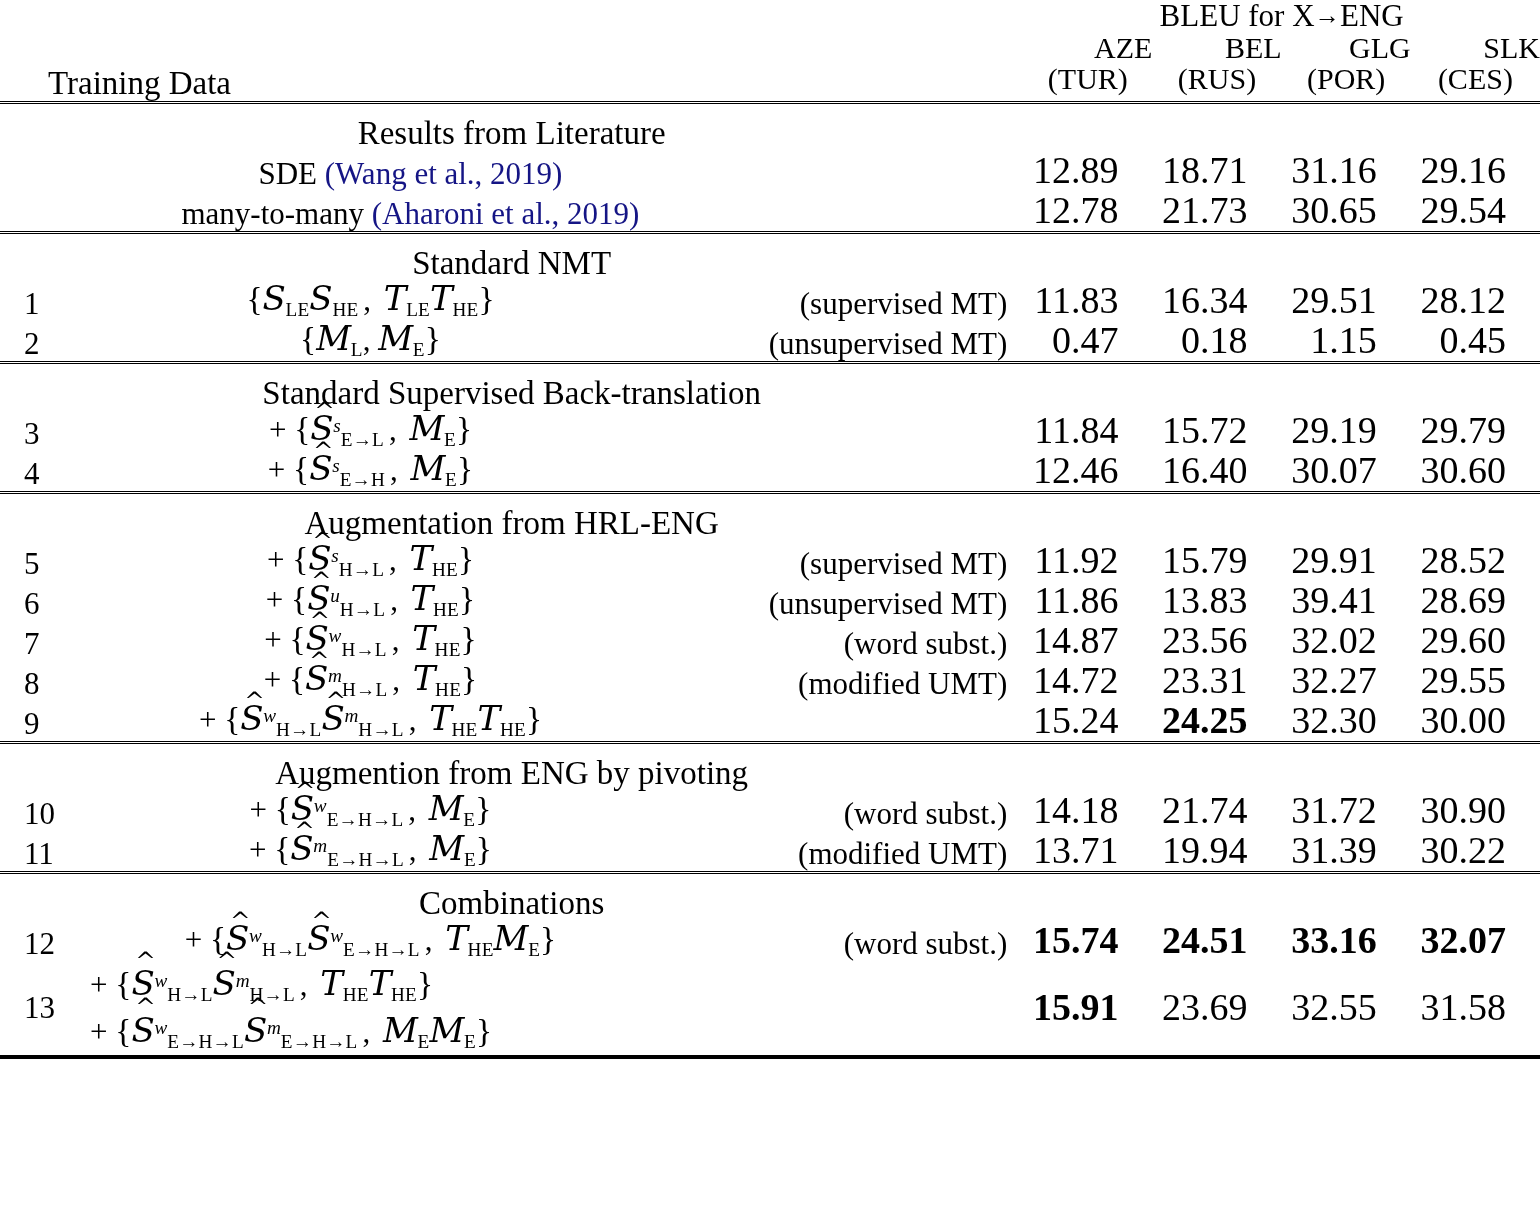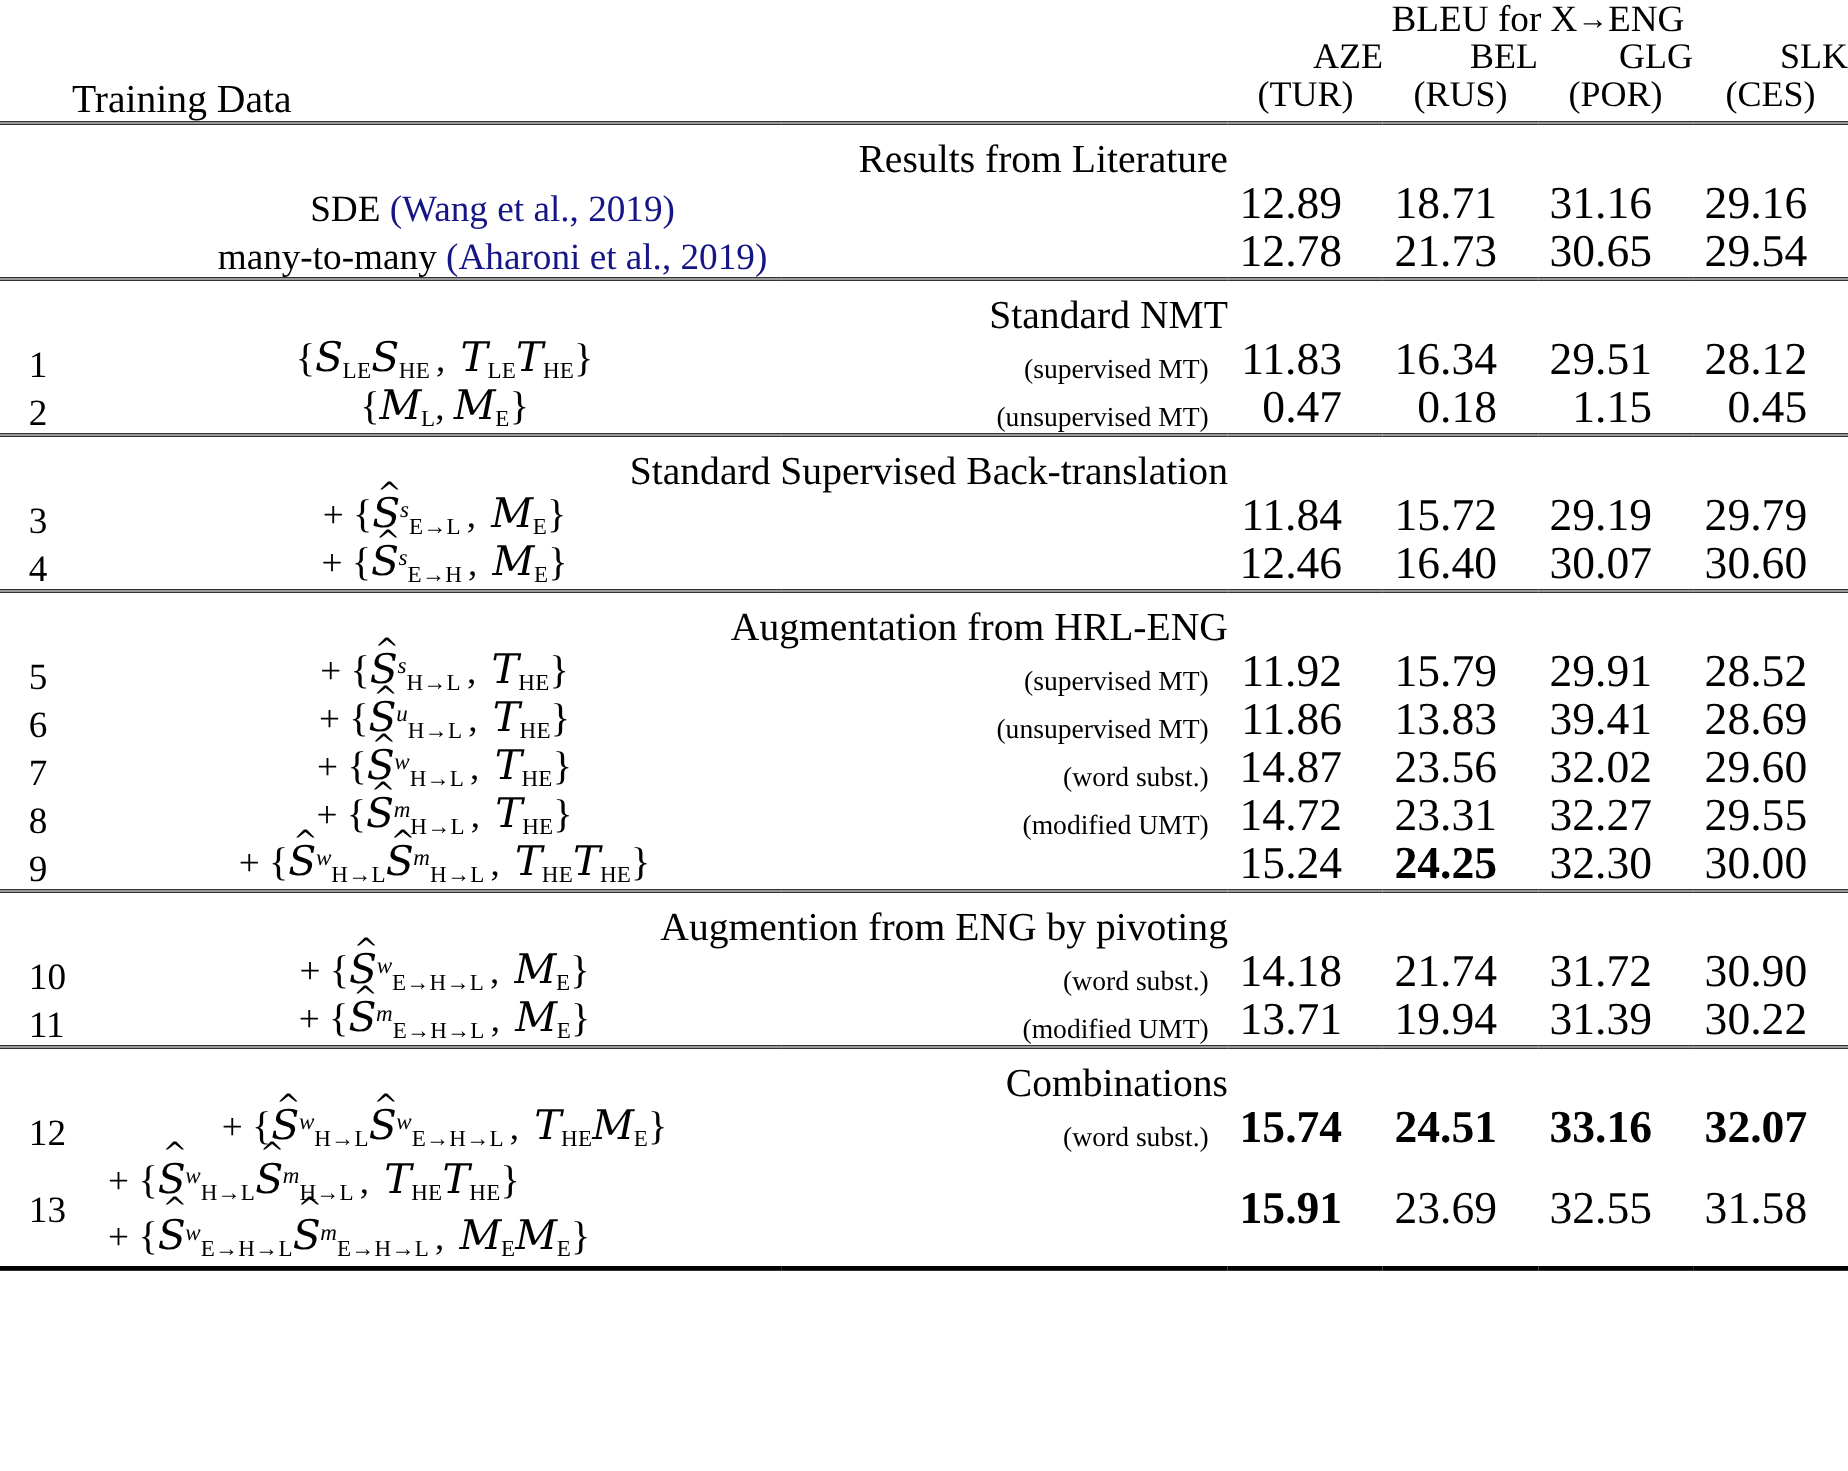"Training Data" .trainhead { padding-left: 60px -> 48px }
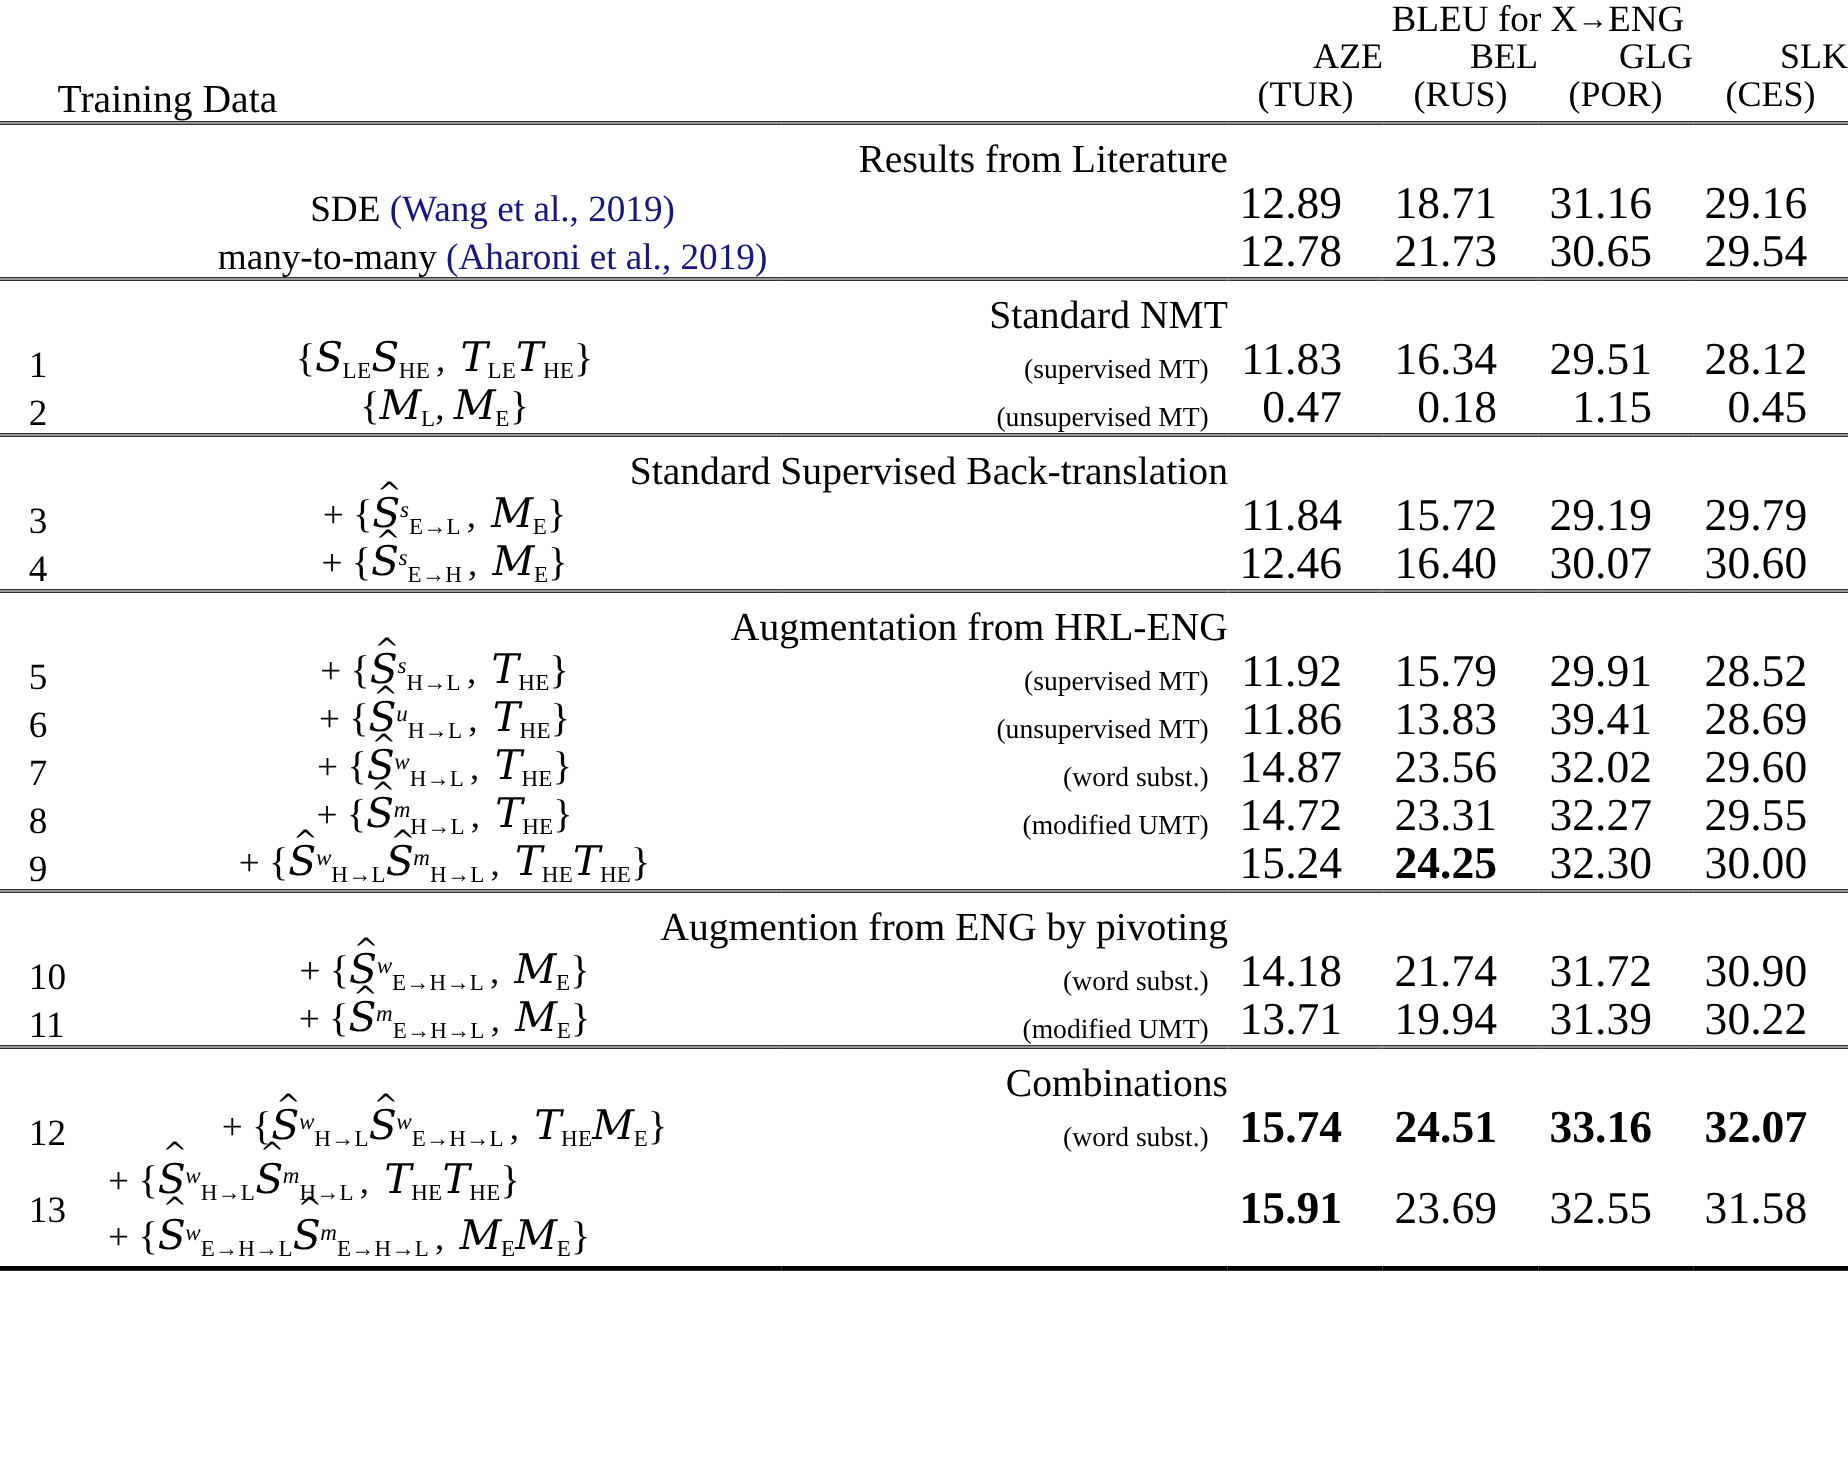"Results from Literature" .sec { text-align: right -> center }
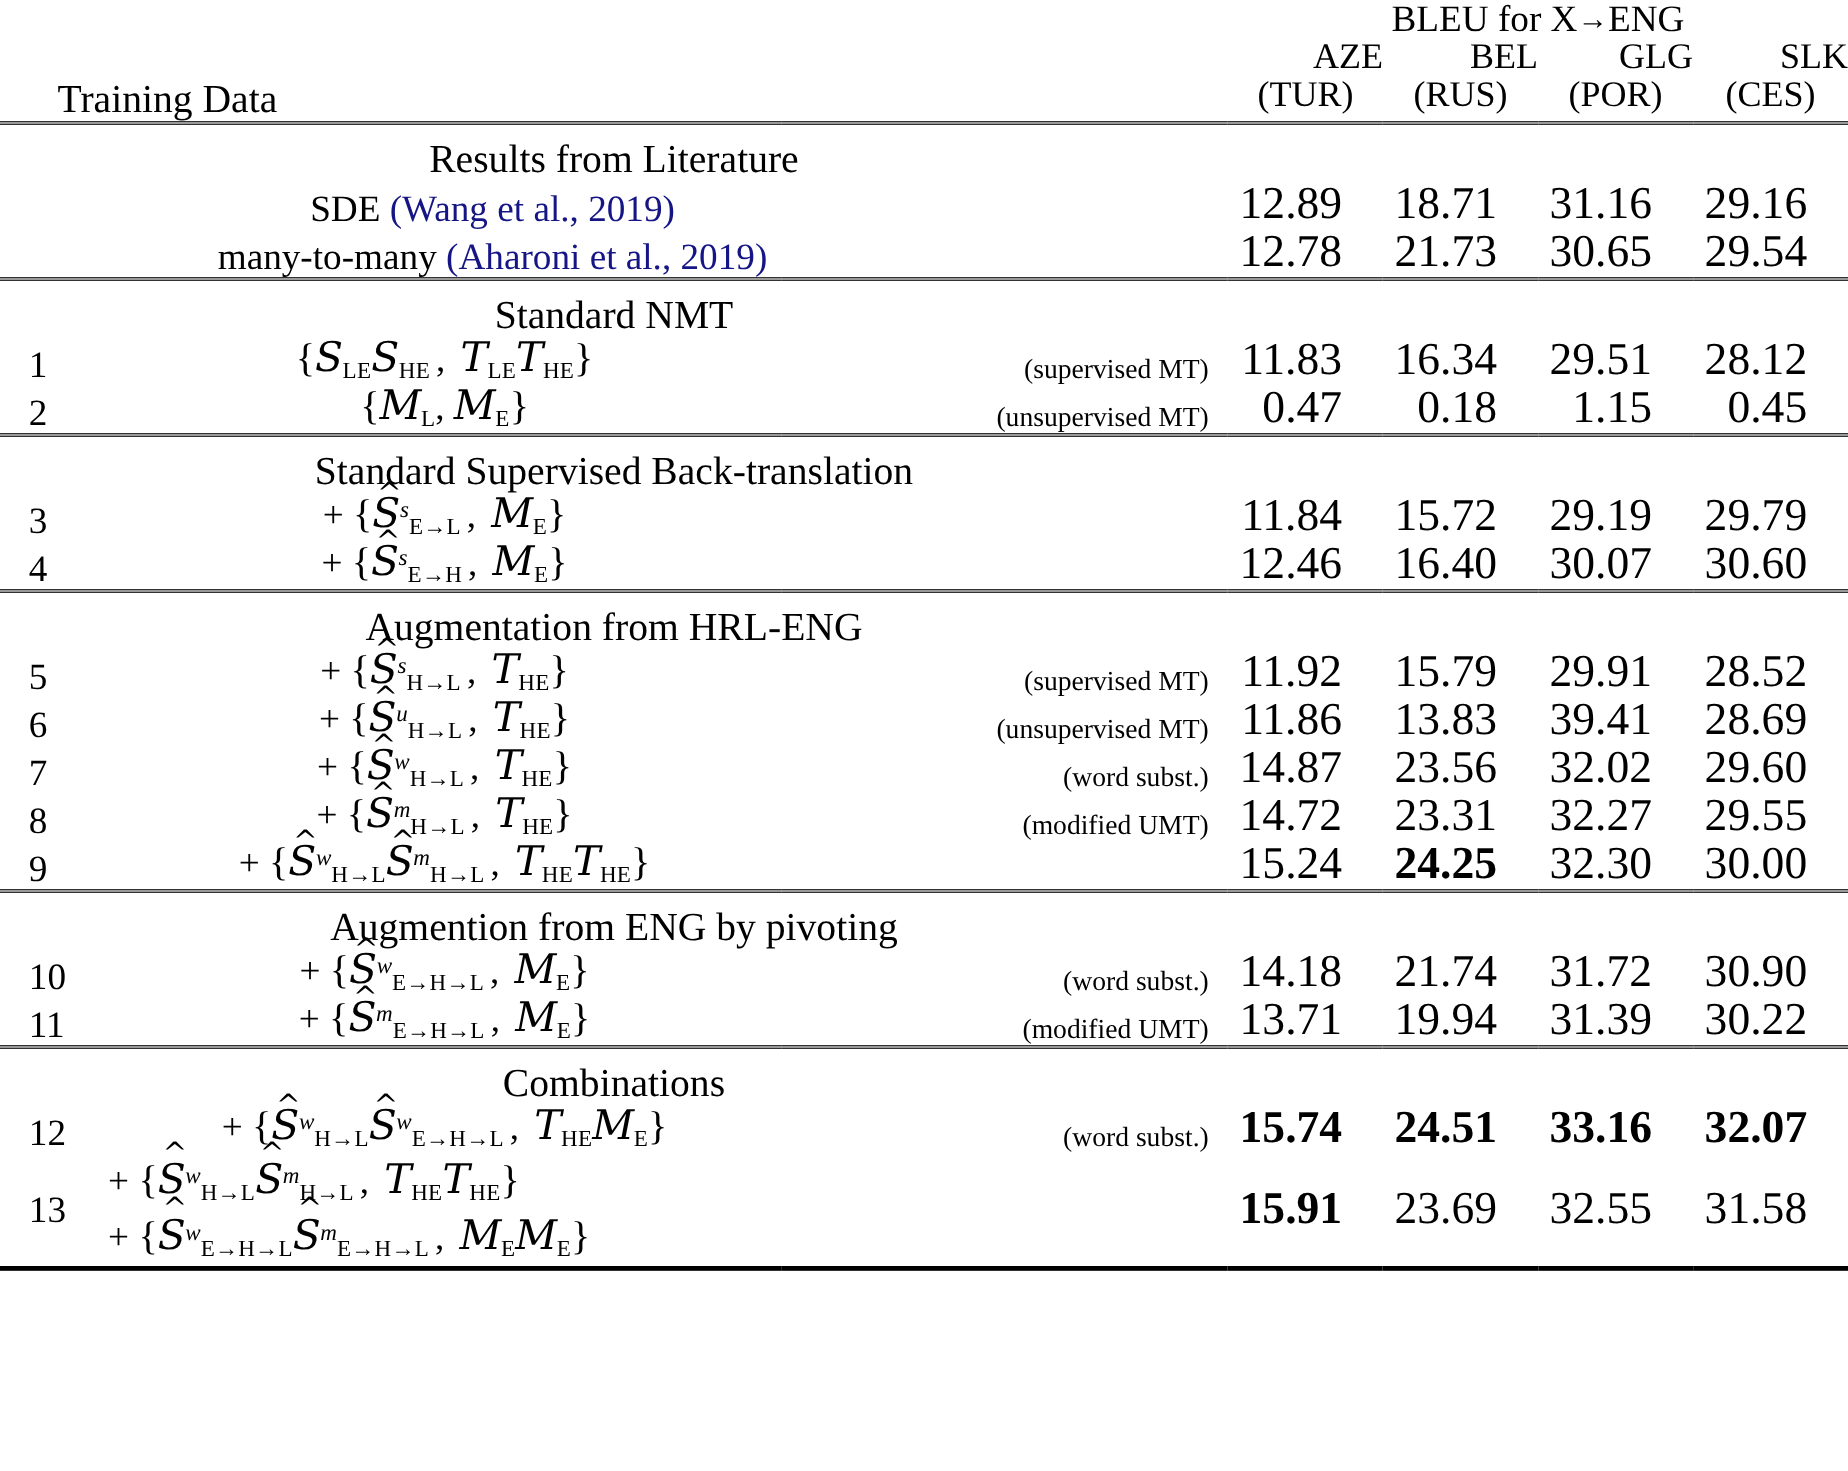"(supervised MT)" .note { font-size: 23px -> 31px }
